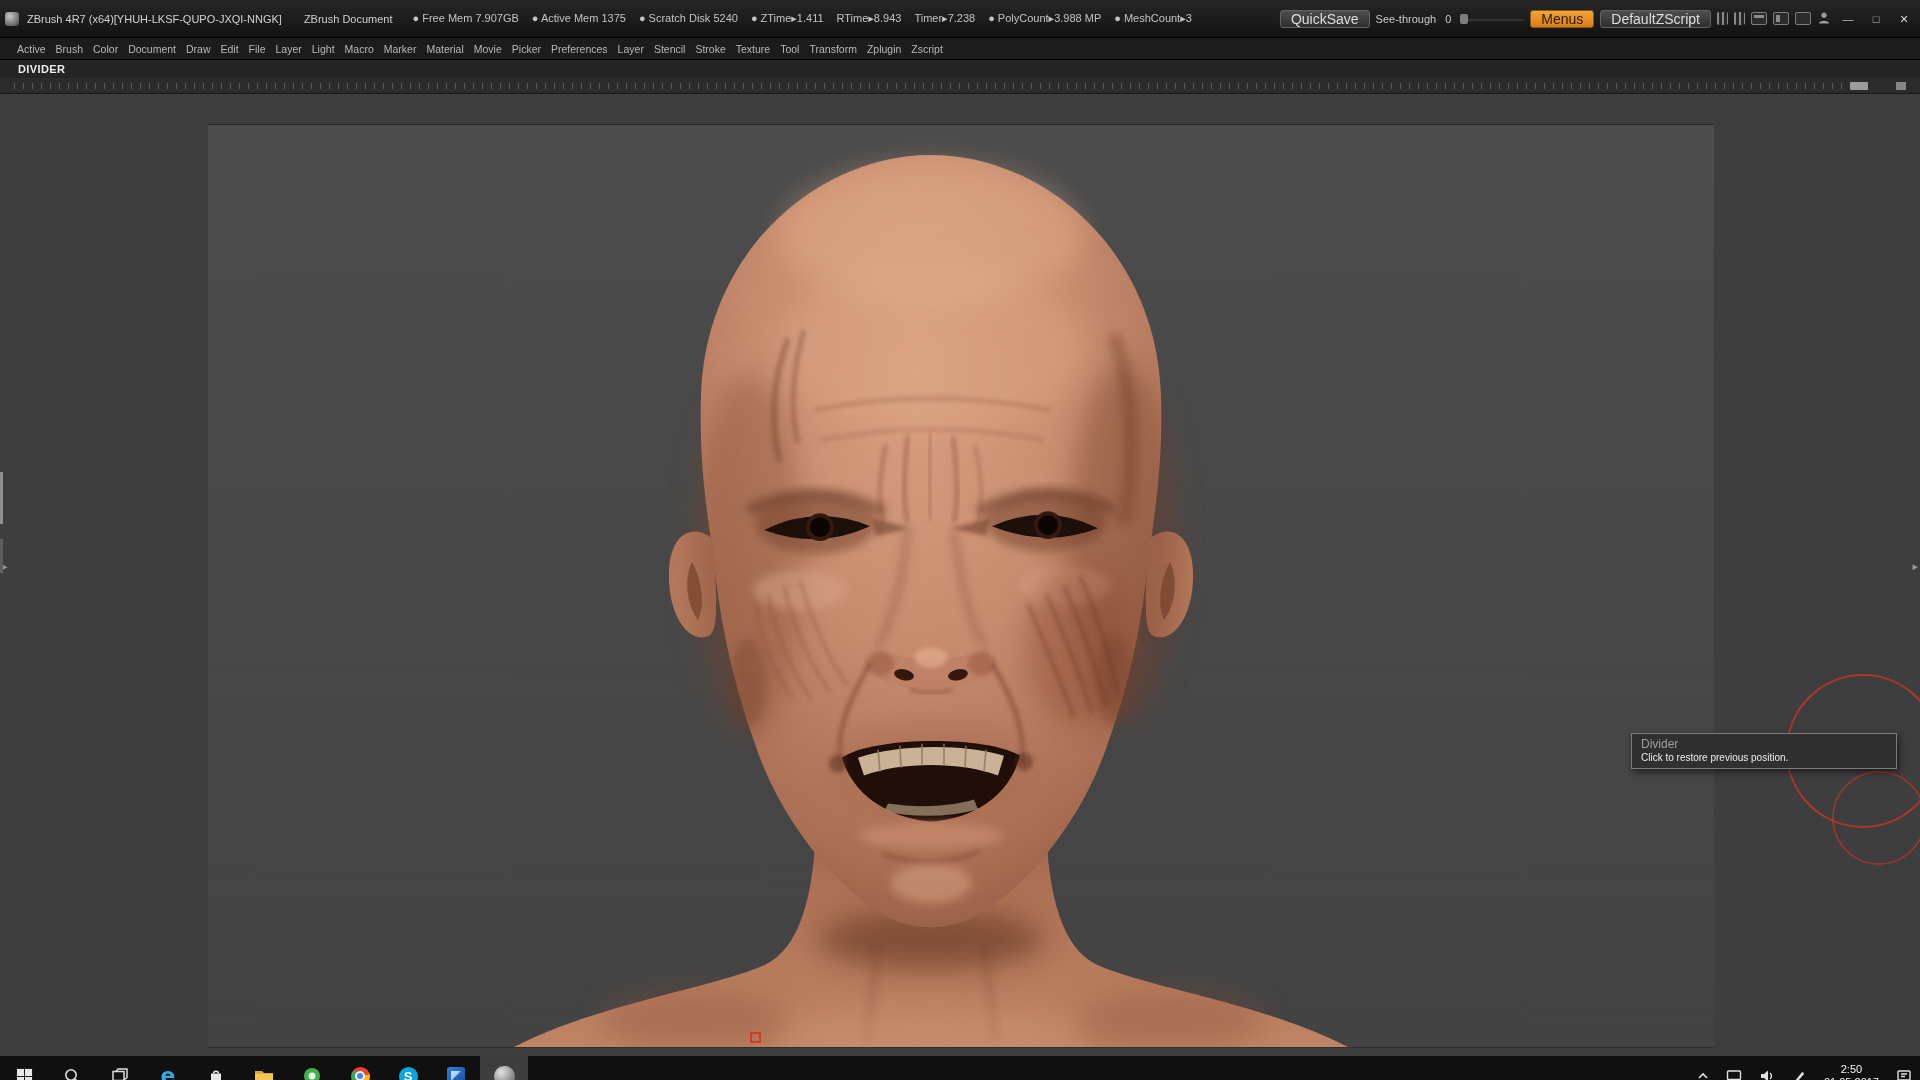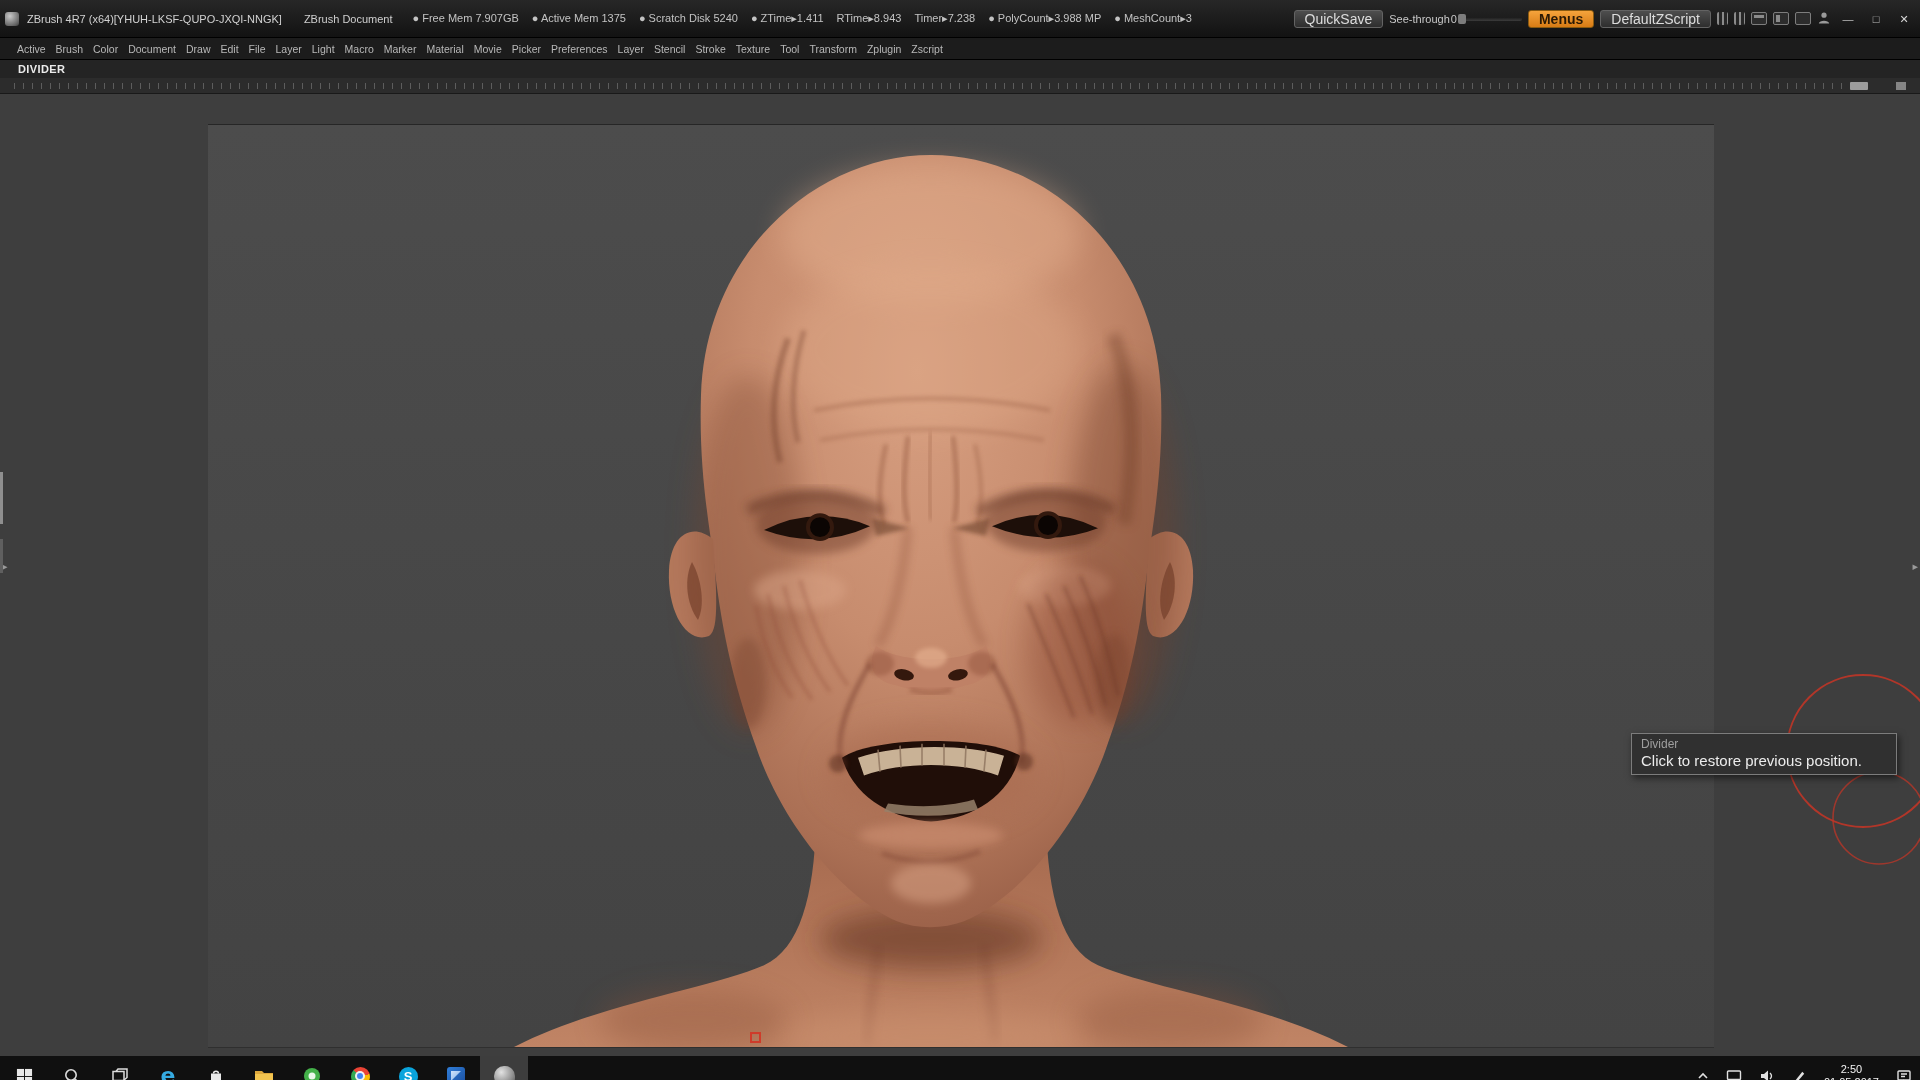"See-through" .seethrough { gap: 1px -> 9px }
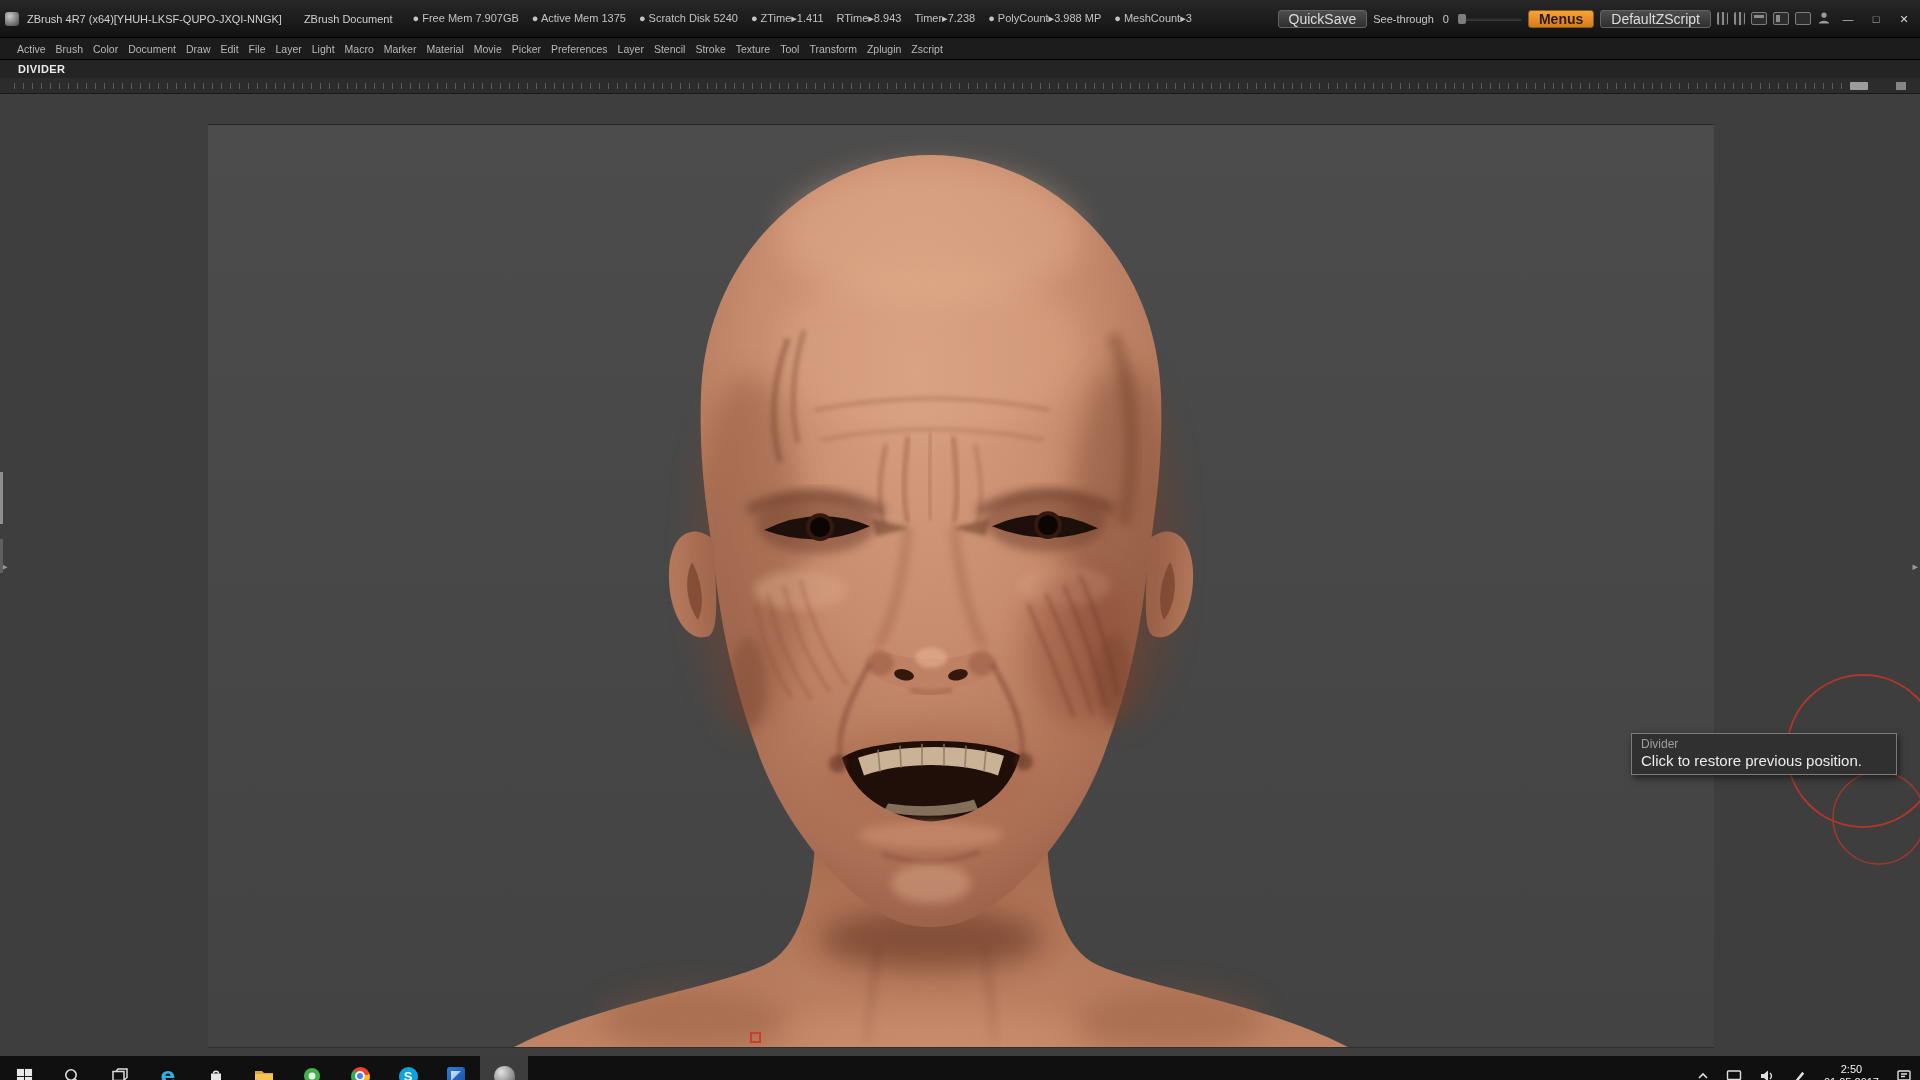"Menus" .tbtn.orange { font-weight: bold -> normal }
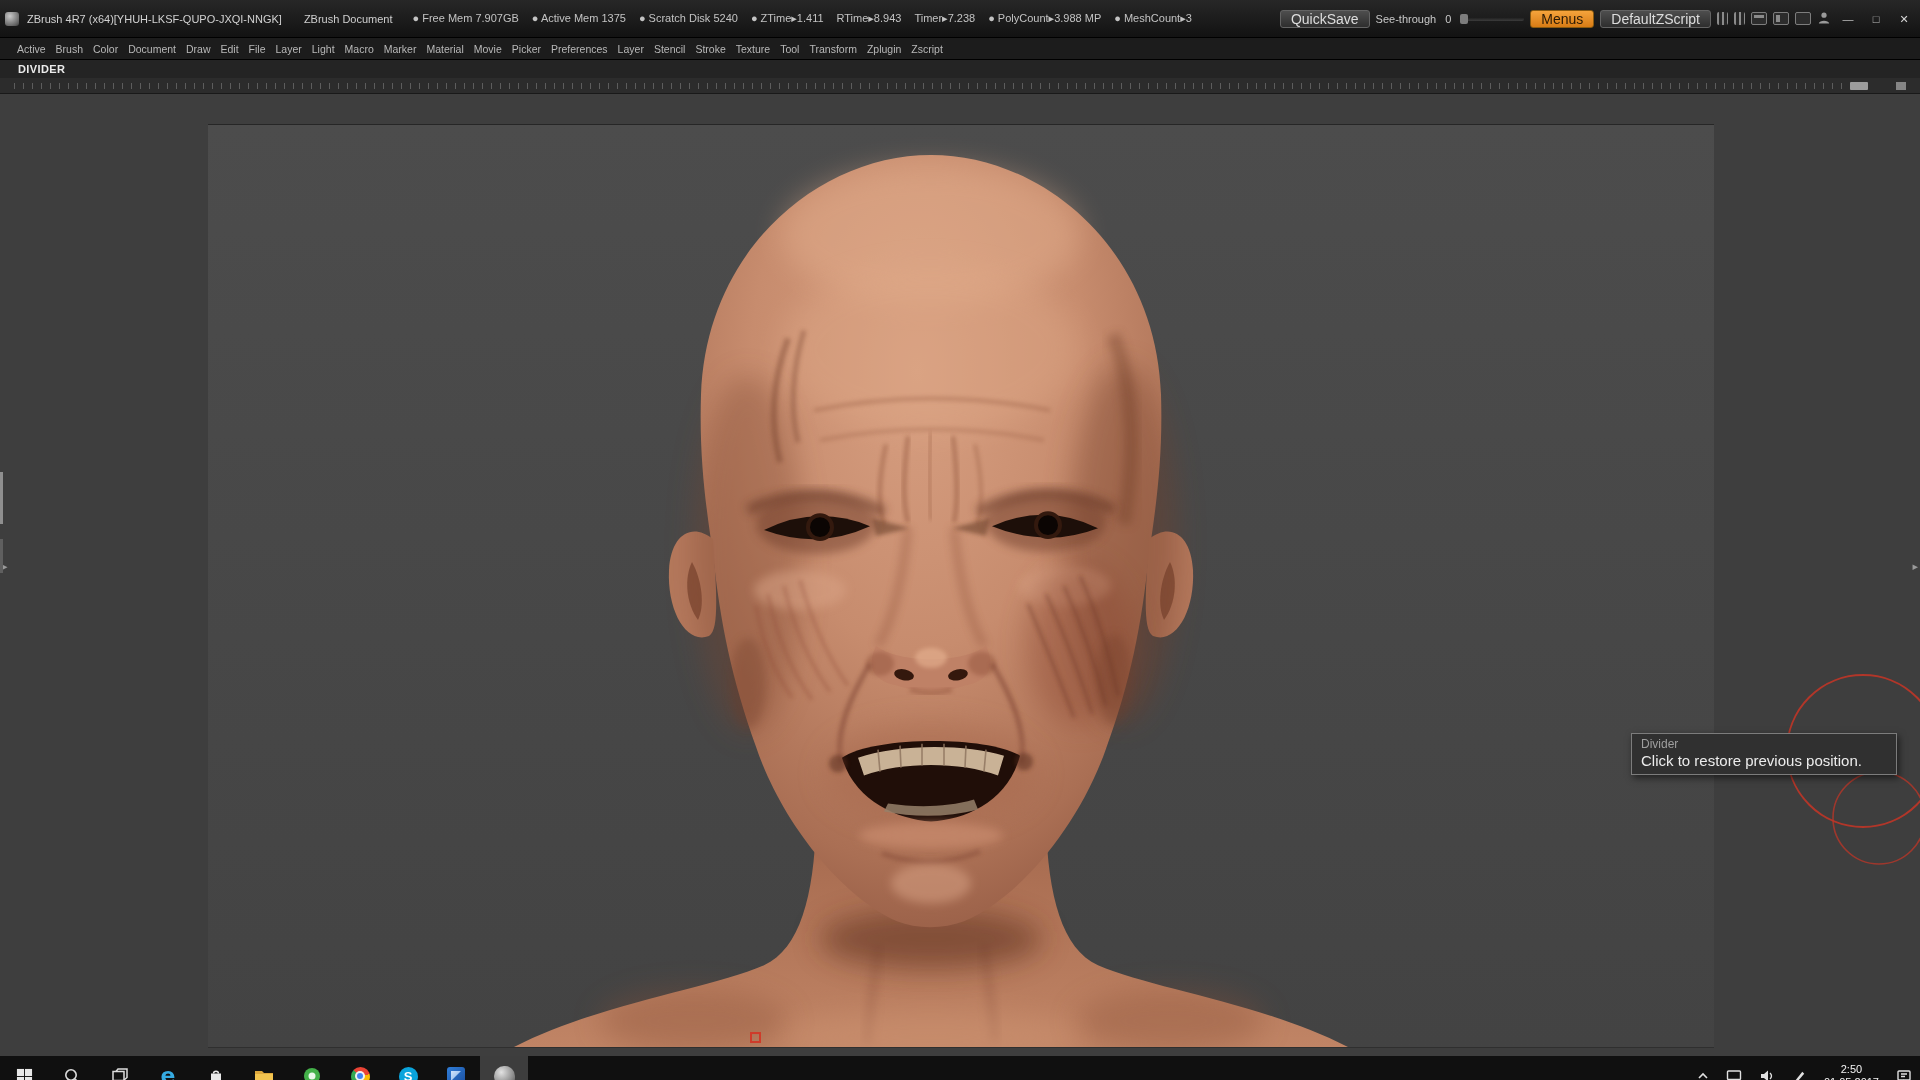"Click to restore previous position." .tooltip .t2 { font-size: 15px -> 10px }
